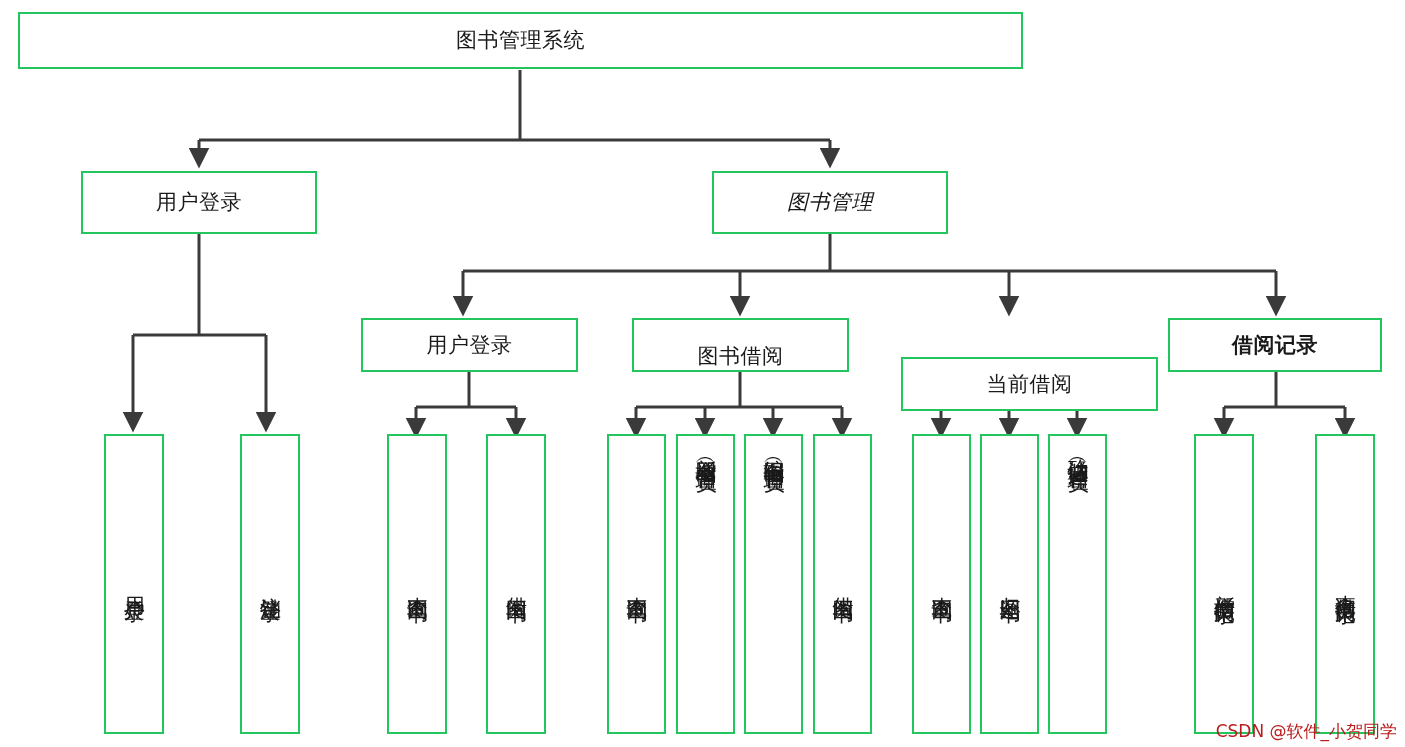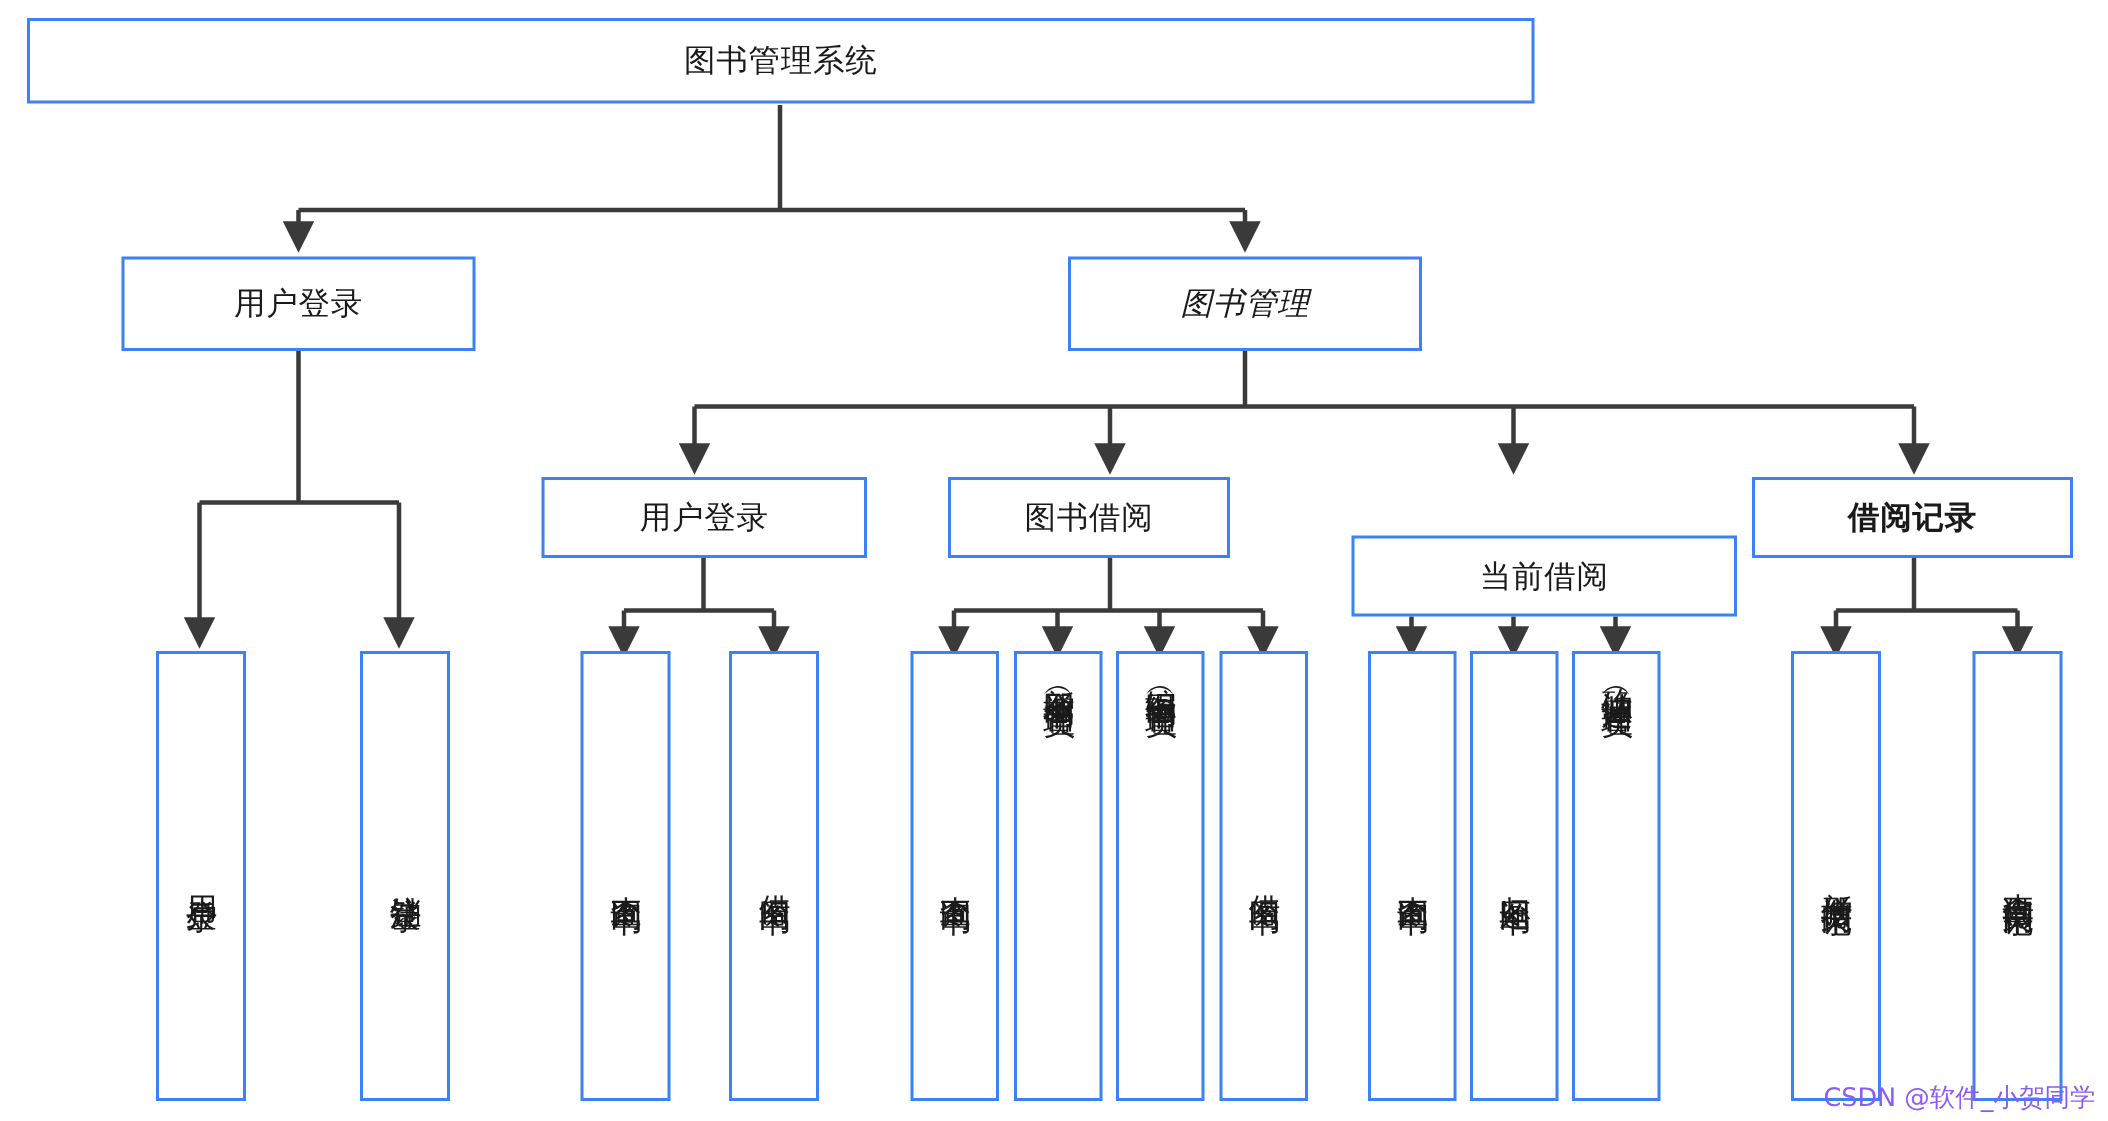"图书管理系统" .node { border: 2px solid #3b82f6 -> 2px solid #22c55e }
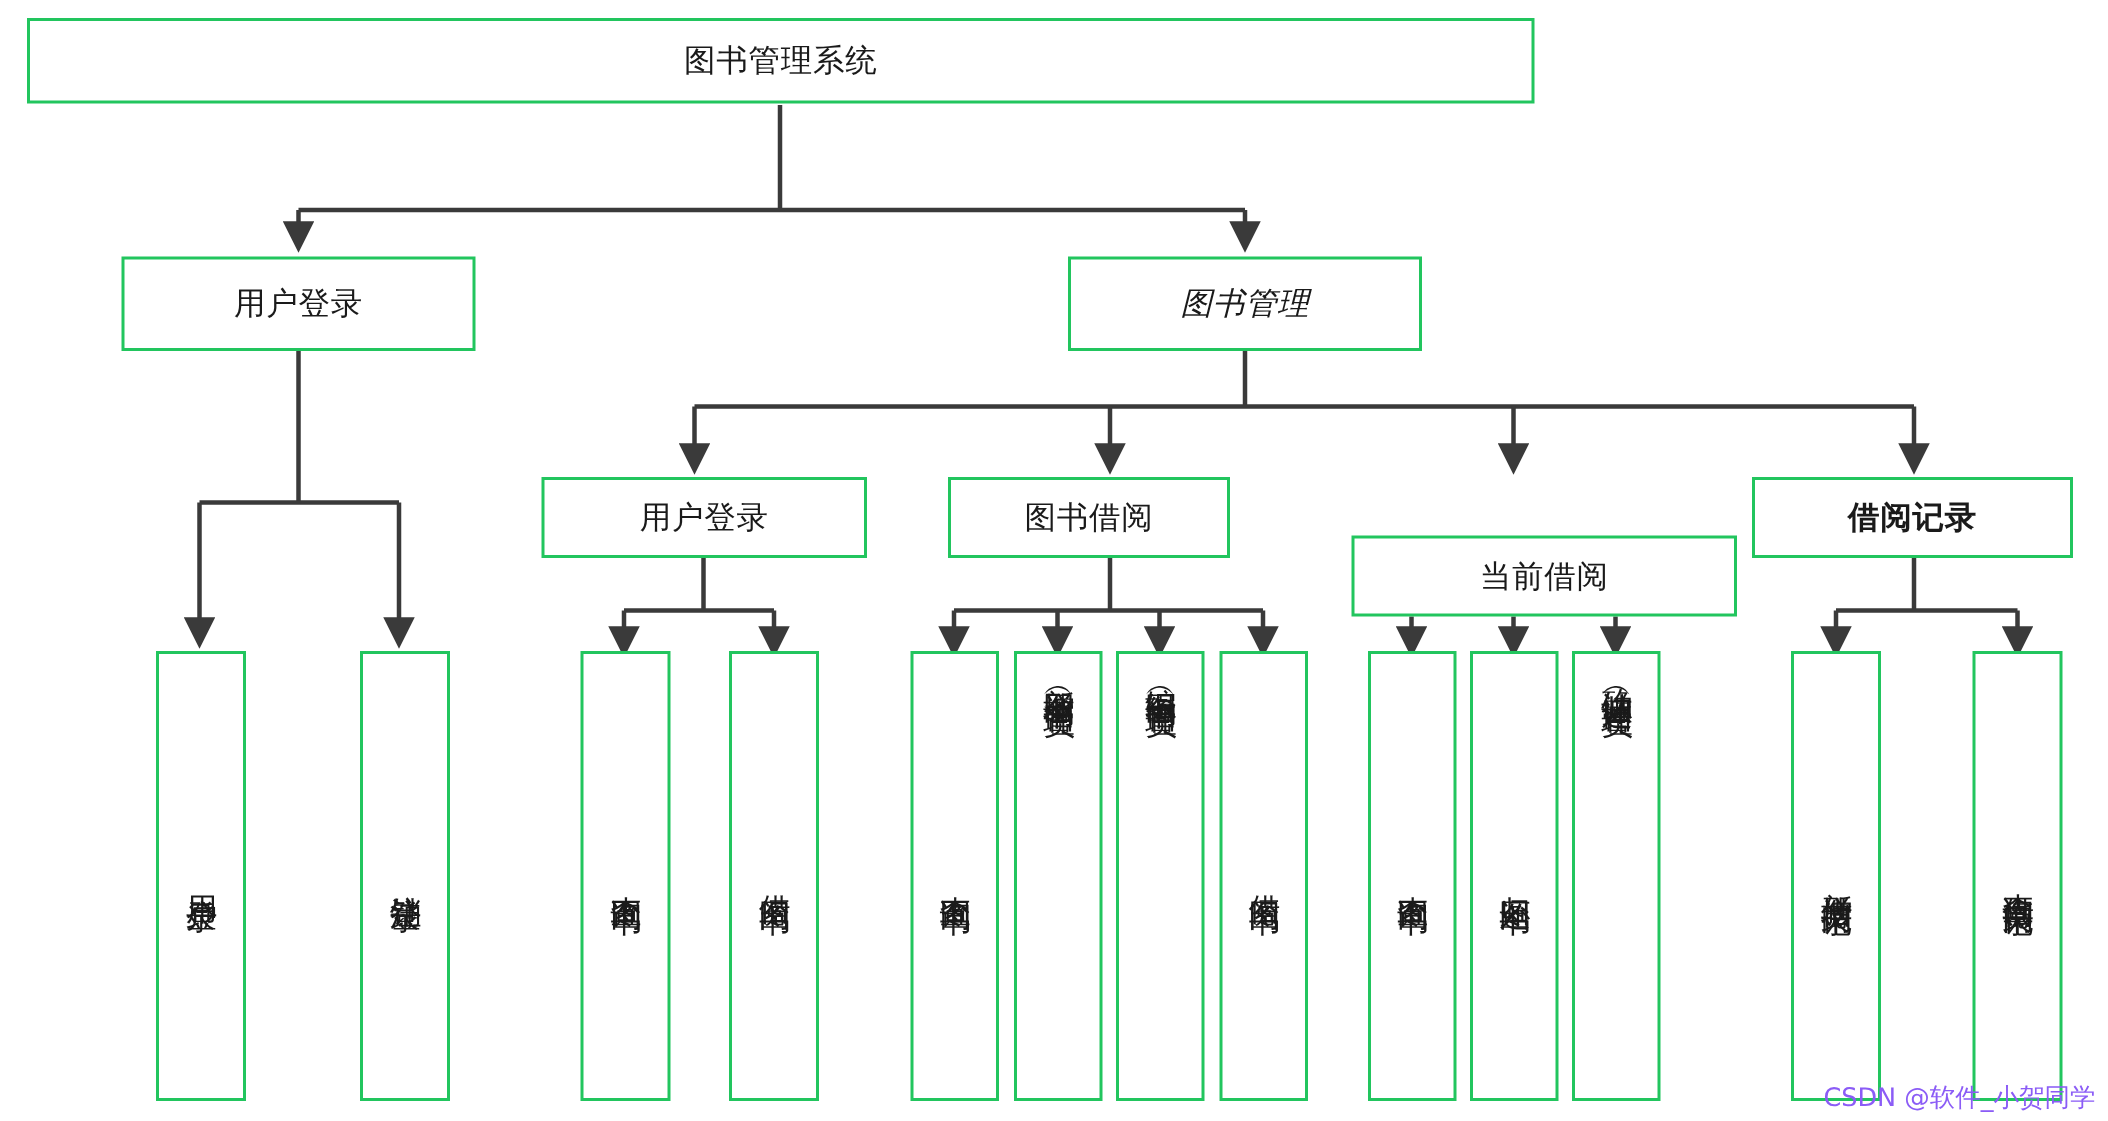"图书借阅" div.node { align-items: none -> flex-end; width: 188px -> 217px }
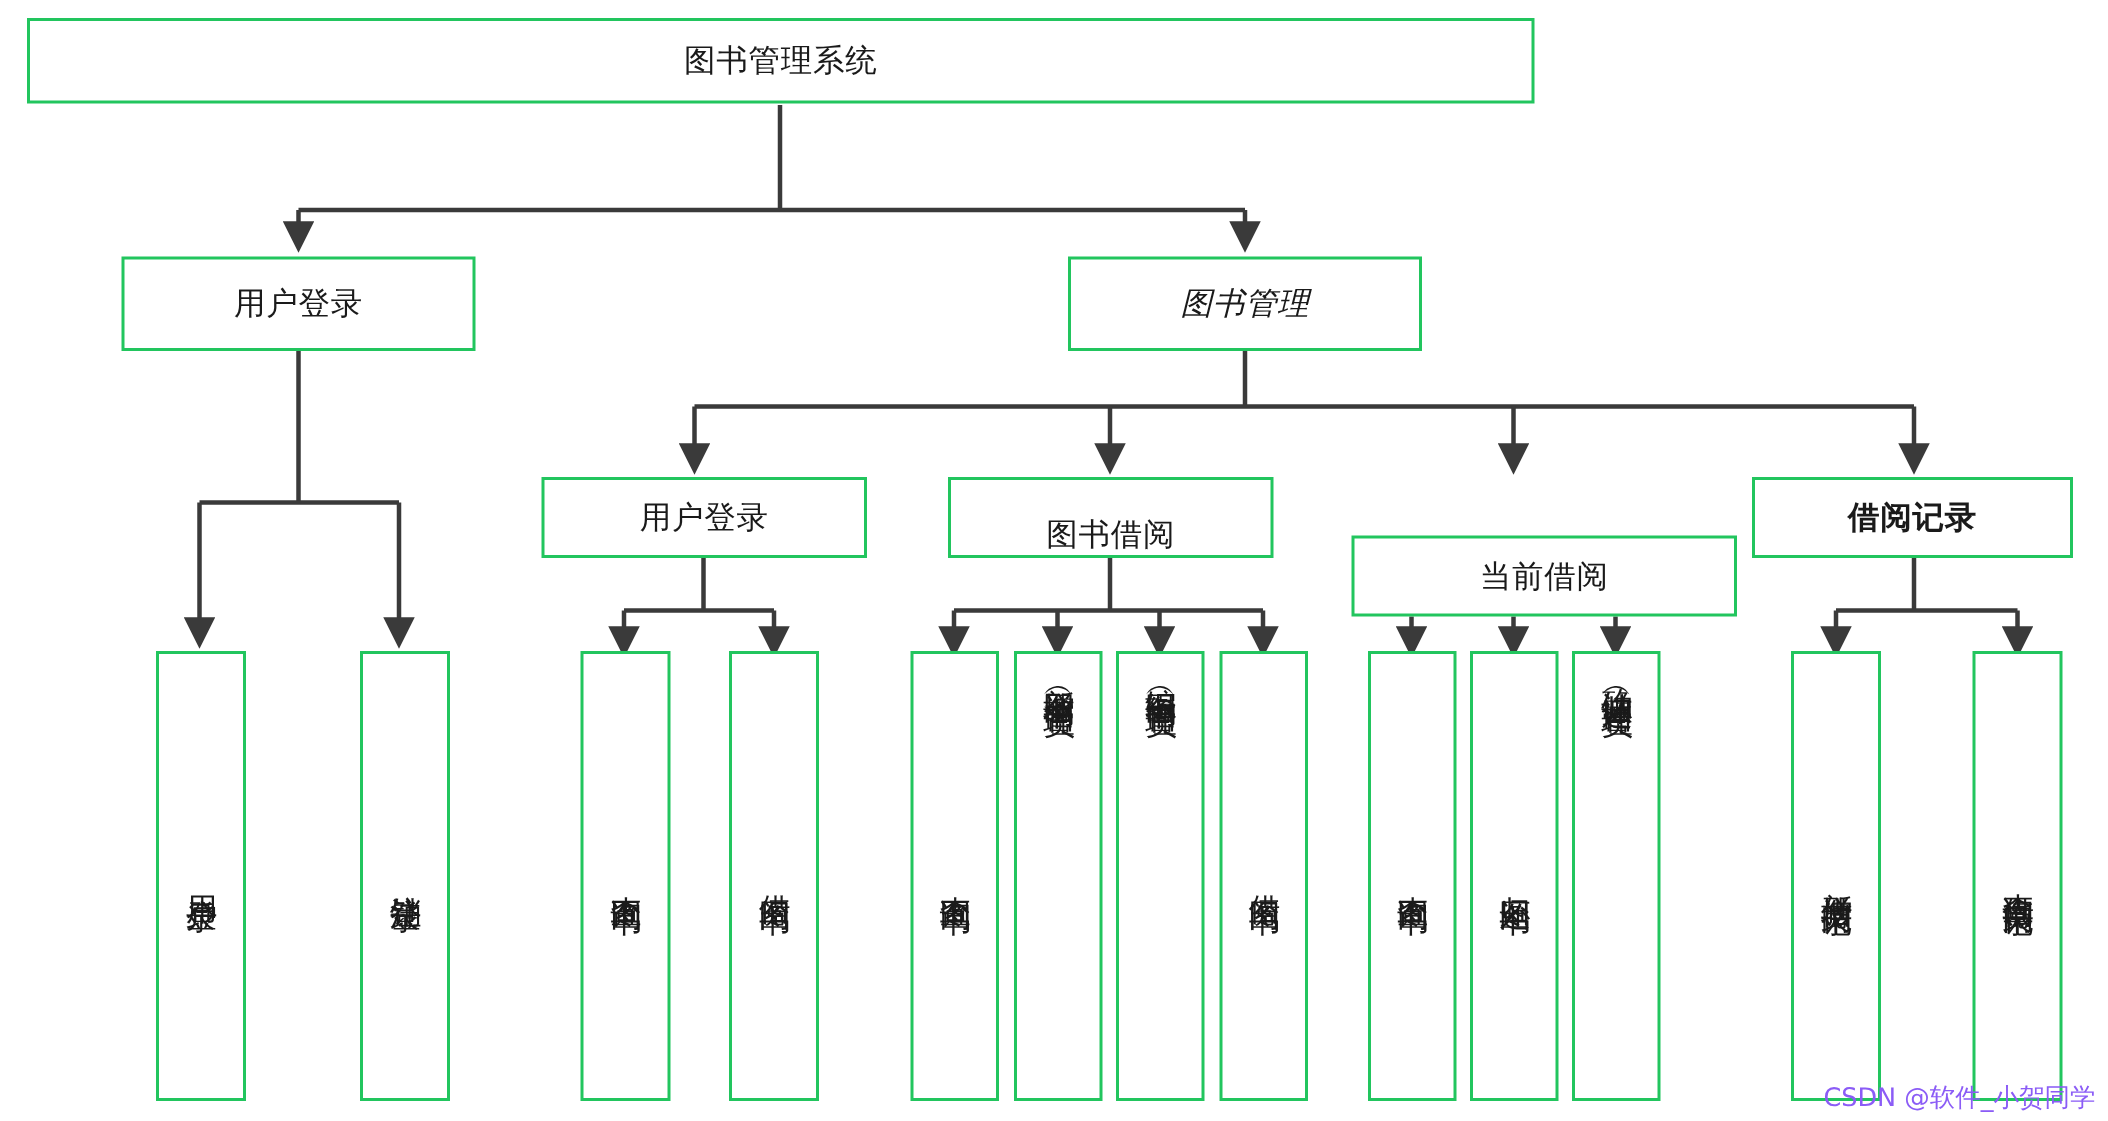"CSDN @软件_小贺同学" #watermark { color: #8b5cf6 -> #b91c1c }
